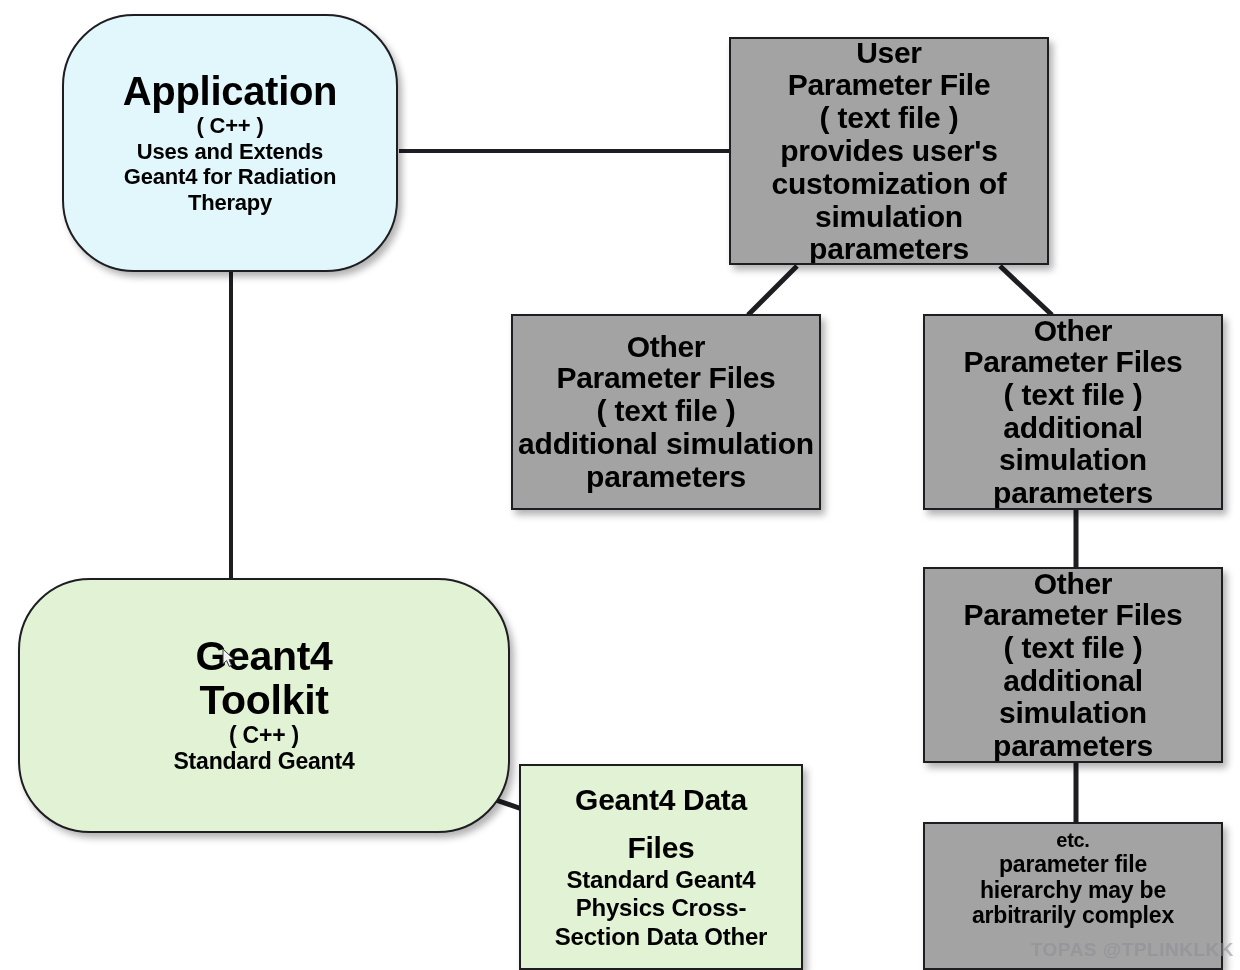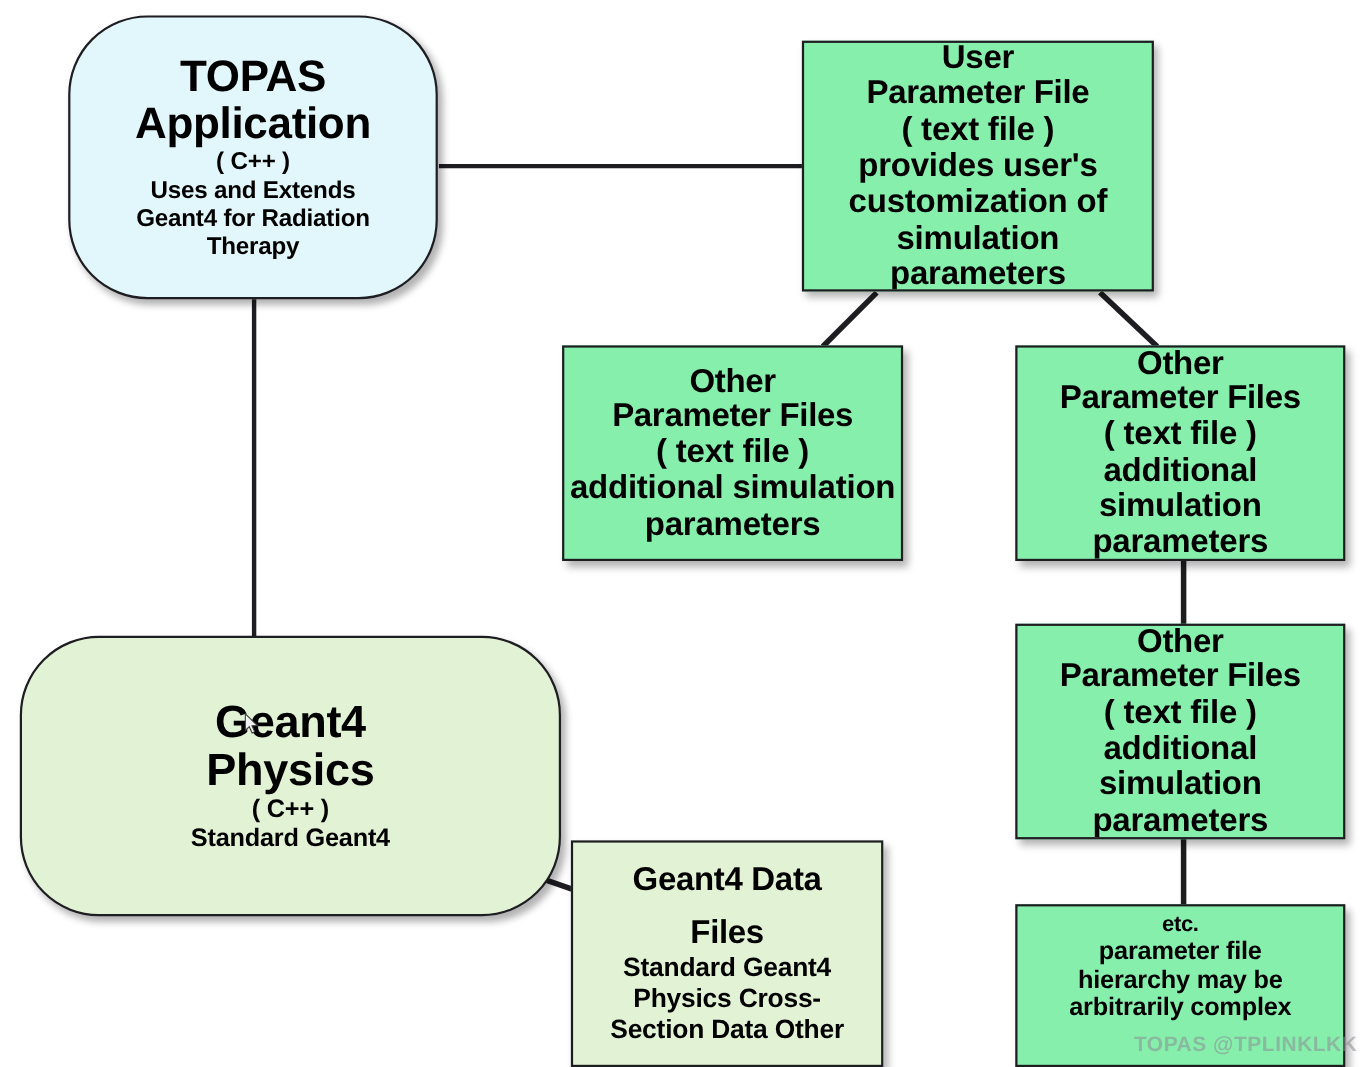"TOPAS" div.title { html: <div>TOPAS</div> -> none }
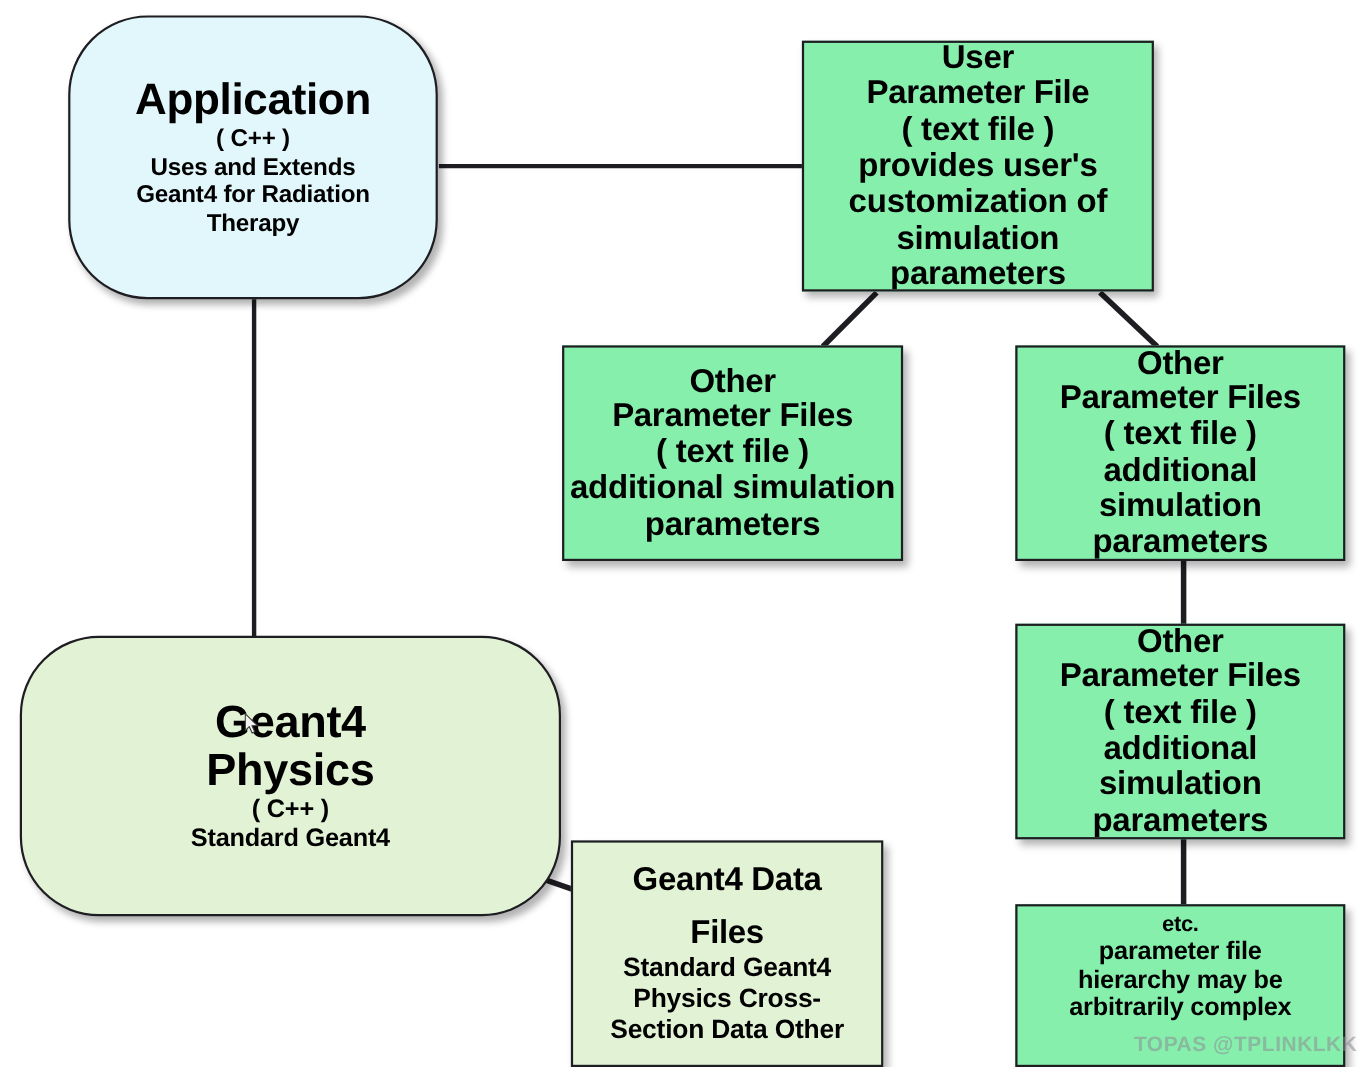"User" .node.param { background: #86efac -> #a3a3a3 }
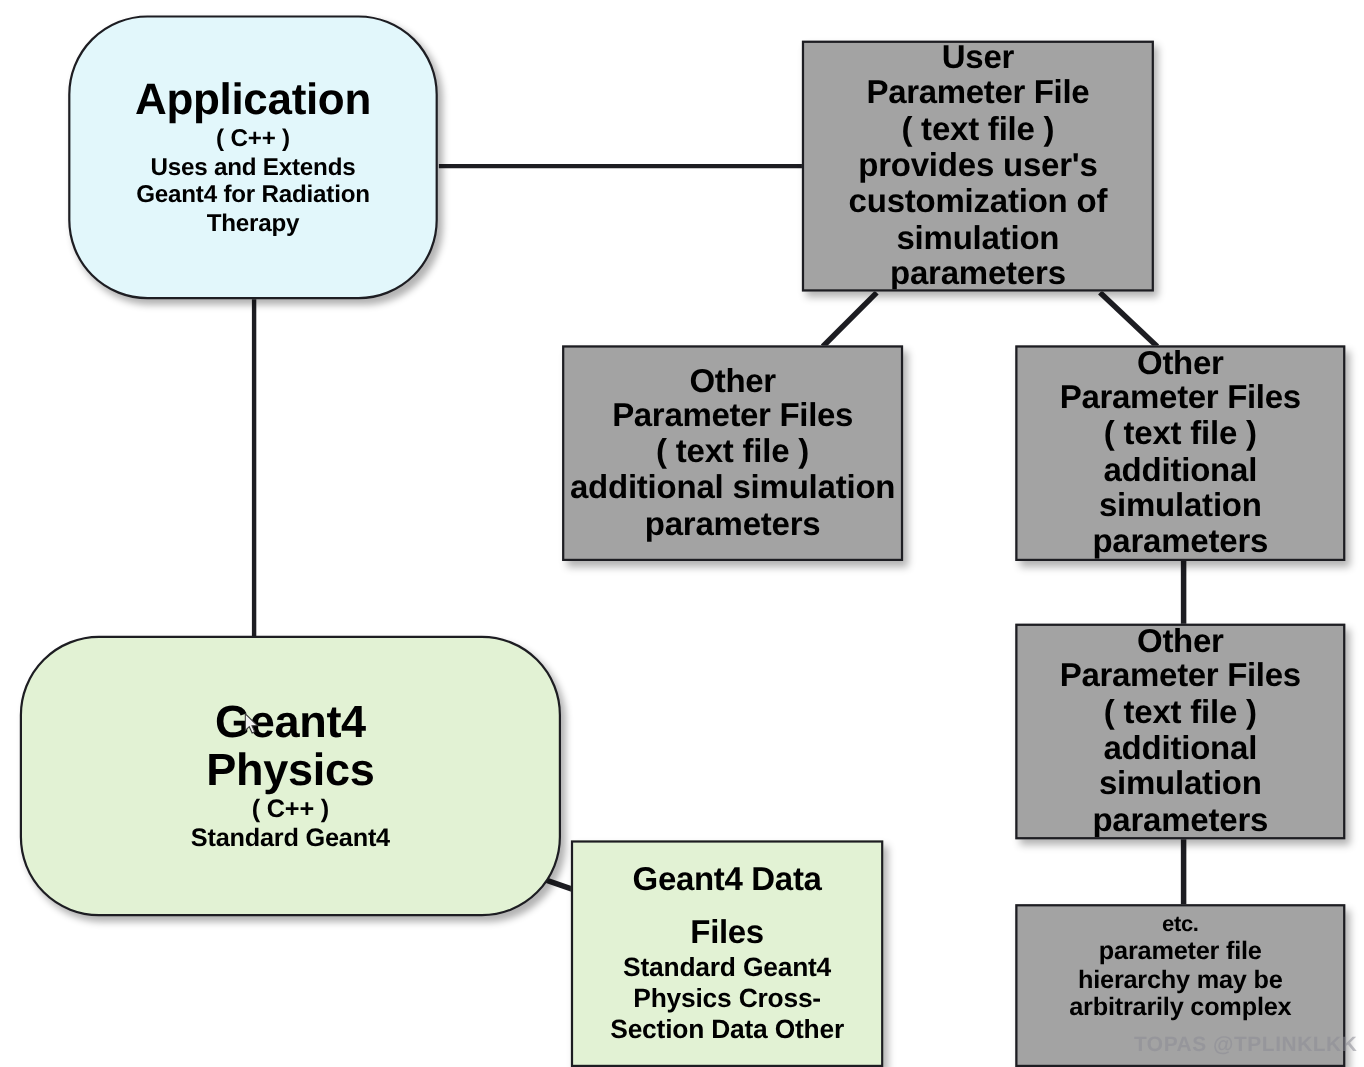"Physics" div.title { text: Physics -> Toolkit }
